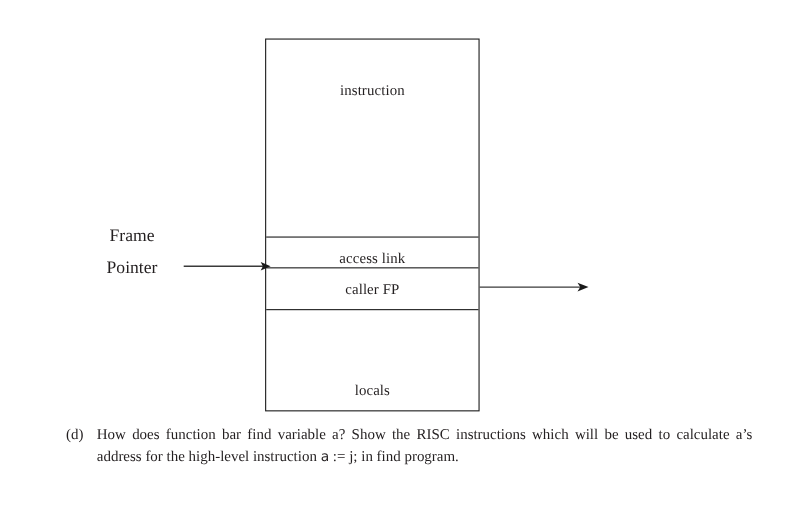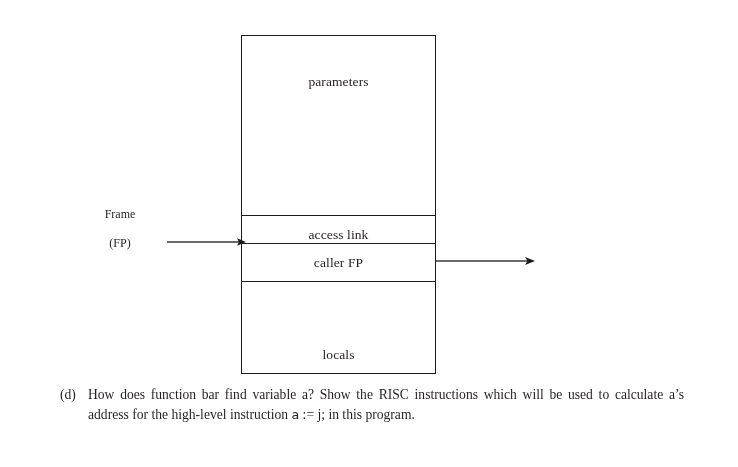"parameters" span.cell-label { text: parameters -> instruction }
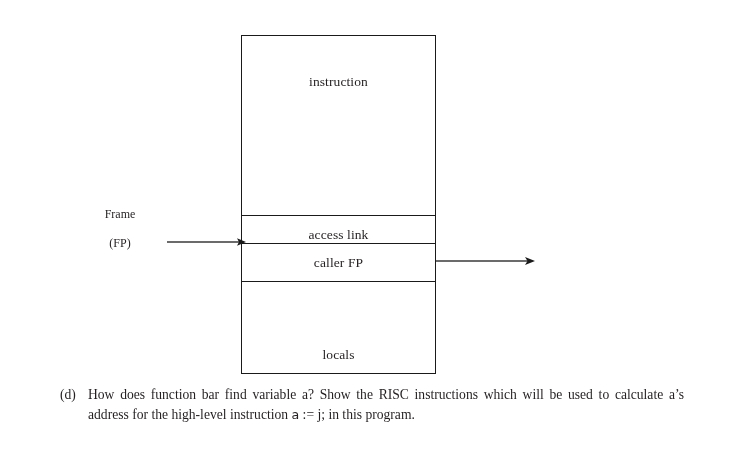"Frame" #fp-label { font-size: 12px -> 16px }
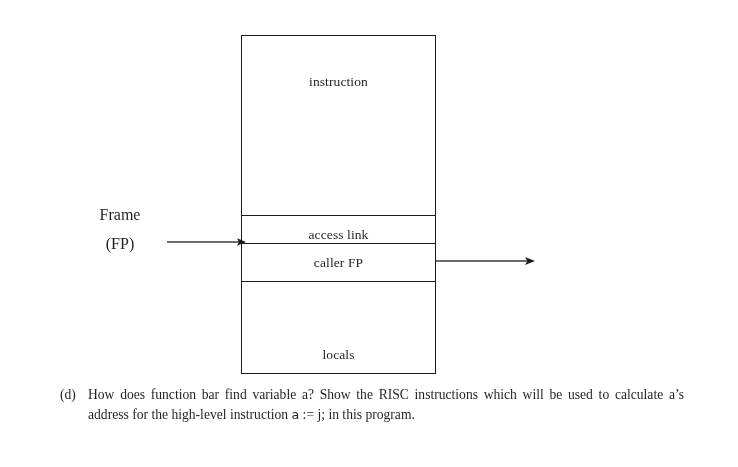"Pointer" span.fp-line { html: none -> <span>Pointer</span> }
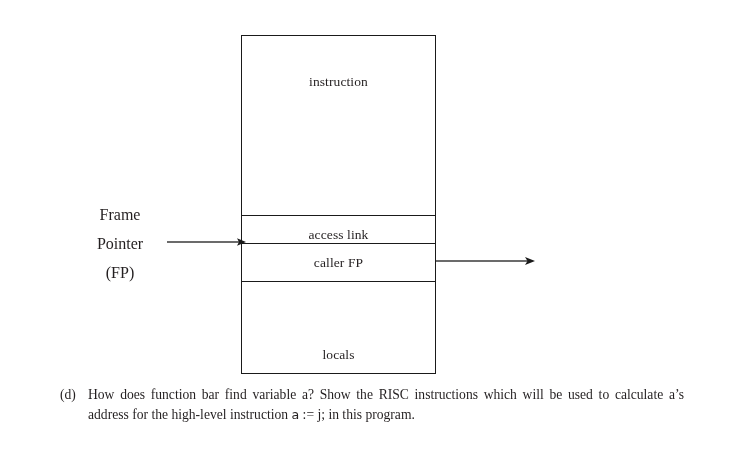"(FP)" span.fp-line { html: <span>(FP)</span> -> none }
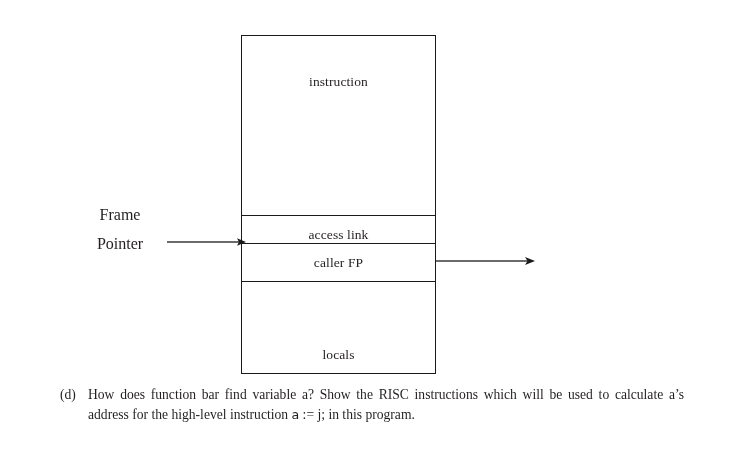":= j; in this program." span { text: this -> find }
